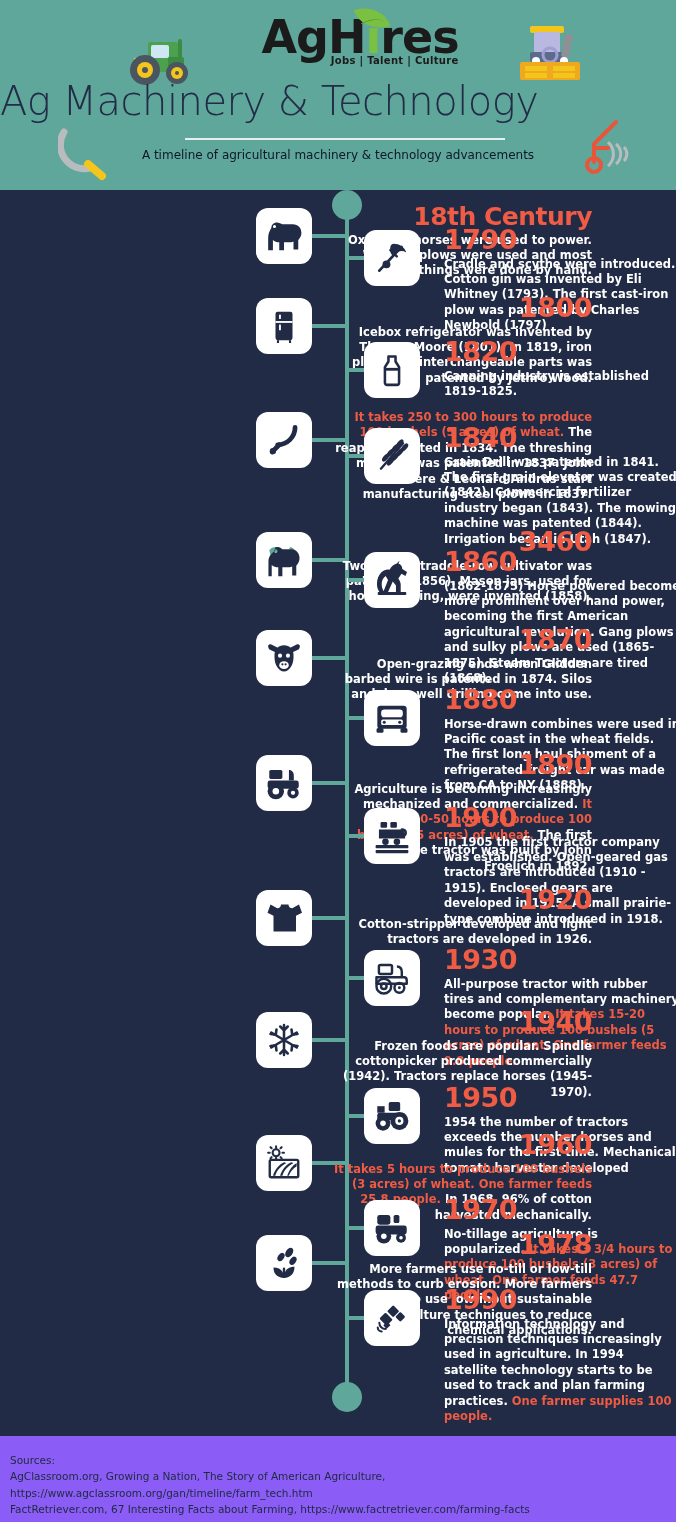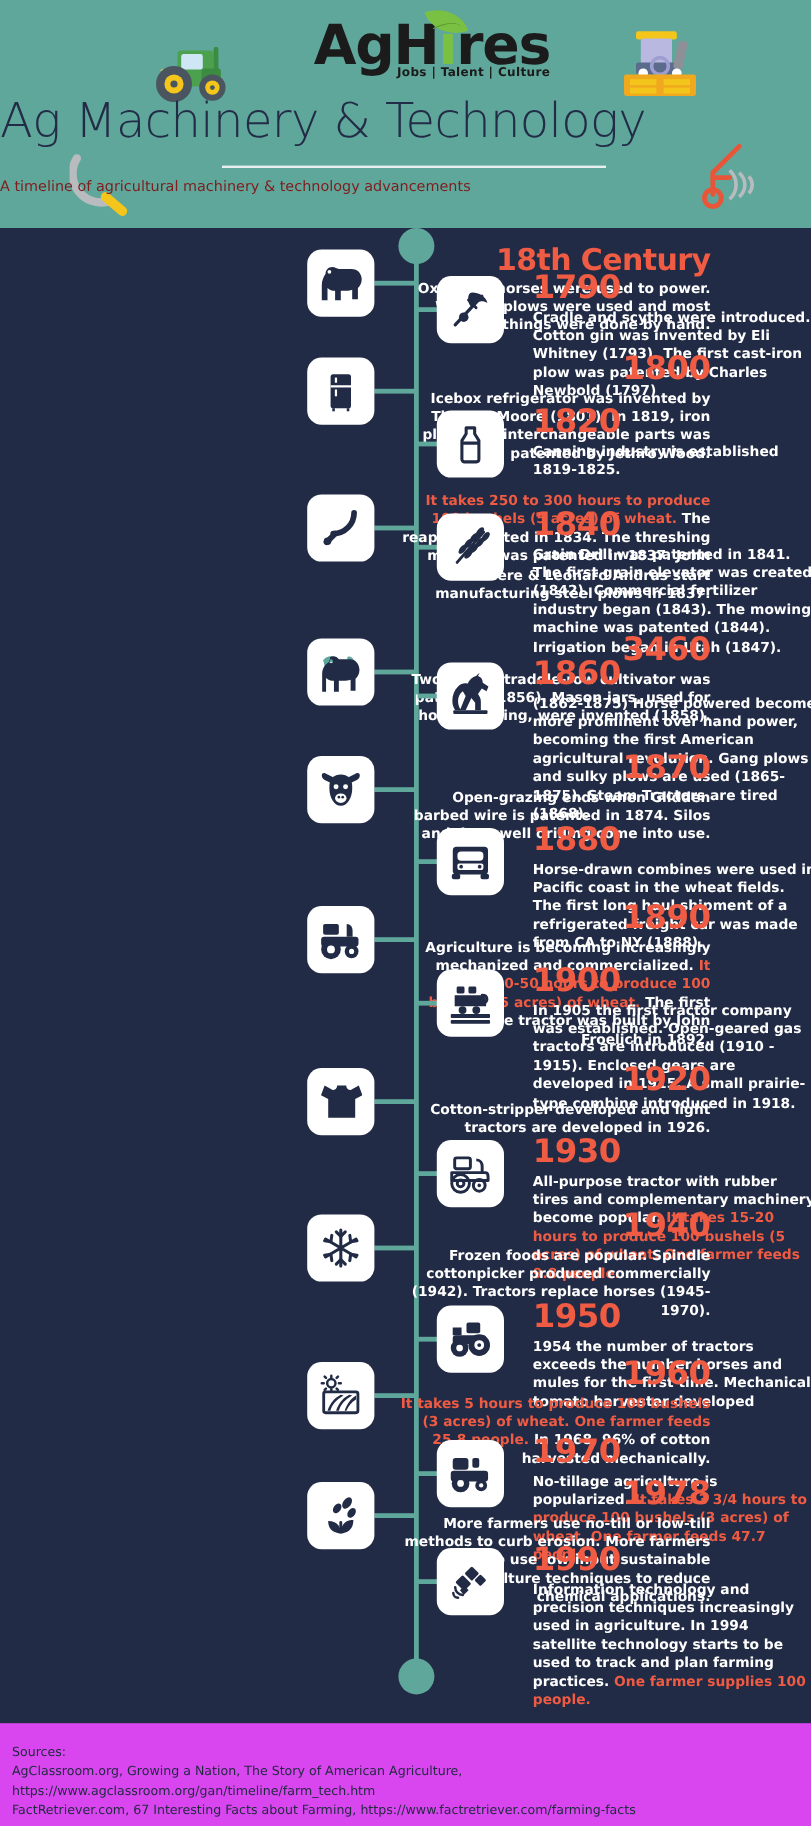"A timeline of agricultural machinery" .head-sub { color: #7f1d1d -> #0f172a; text-align: left -> center }
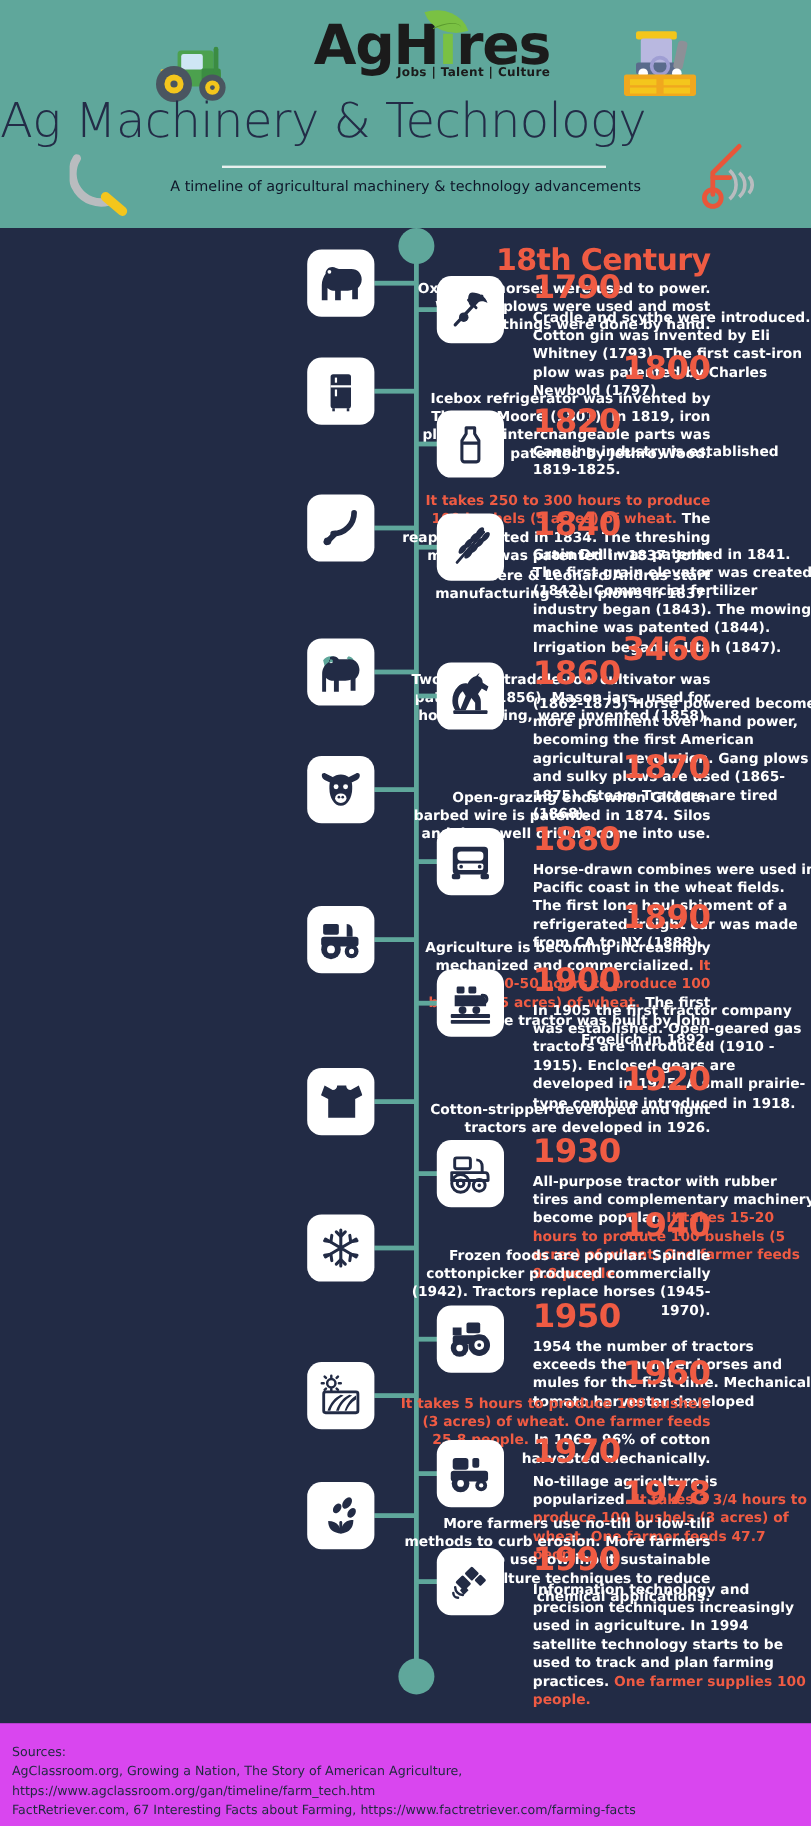"Sources:" .footer { background: #d946ef -> #8b5cf6 }
